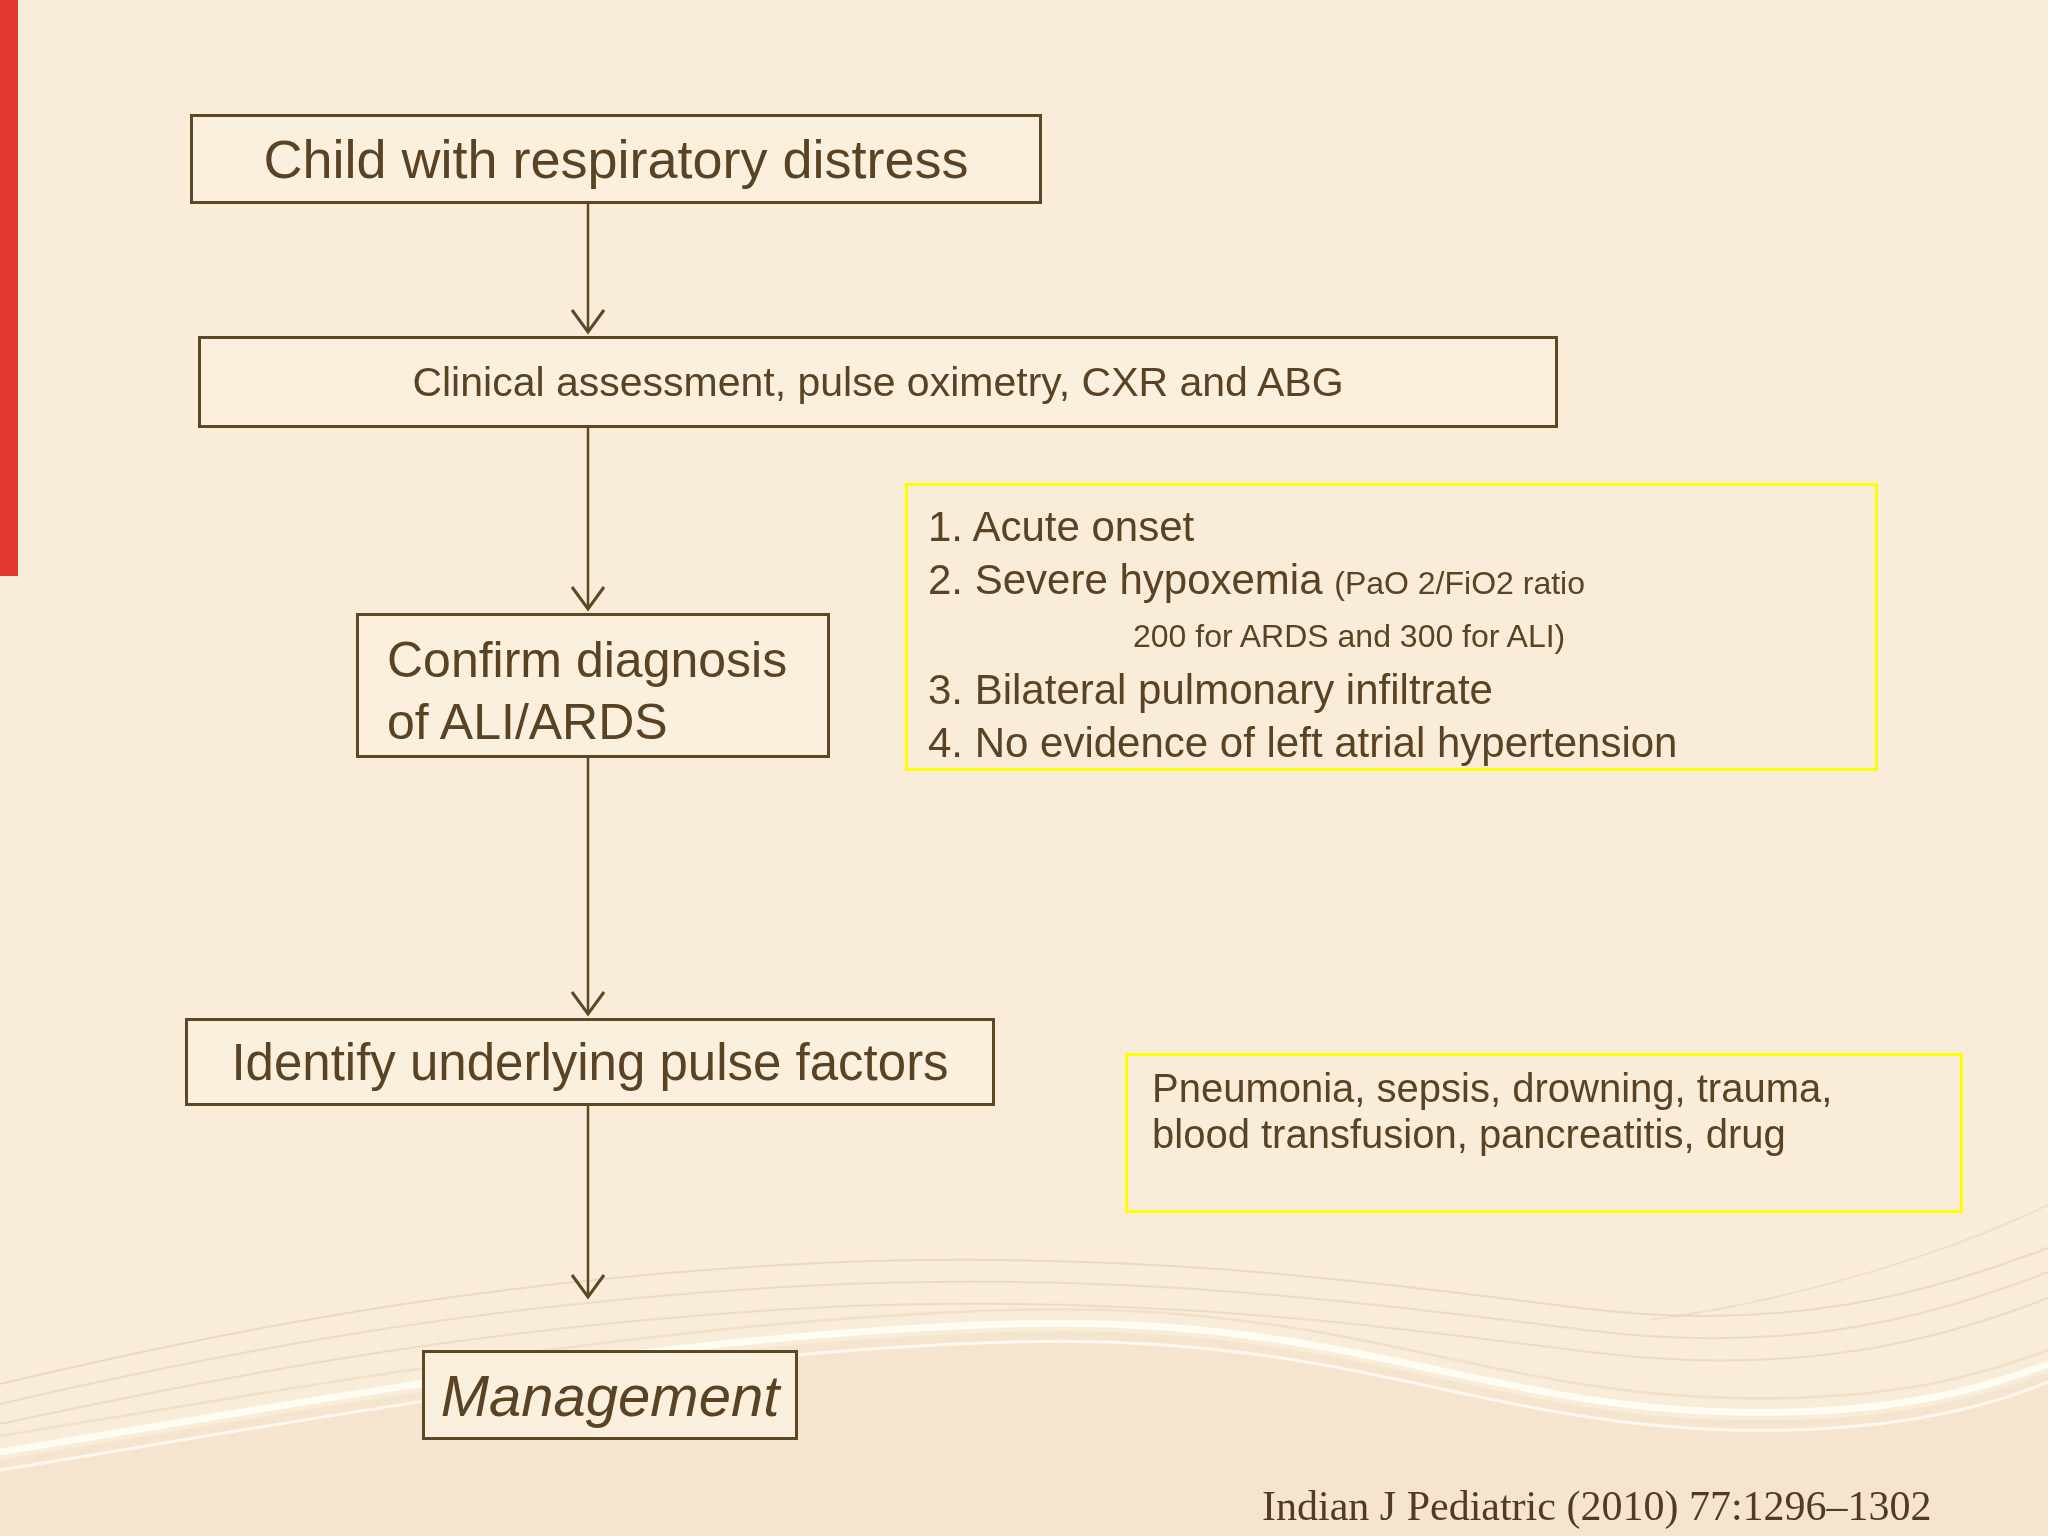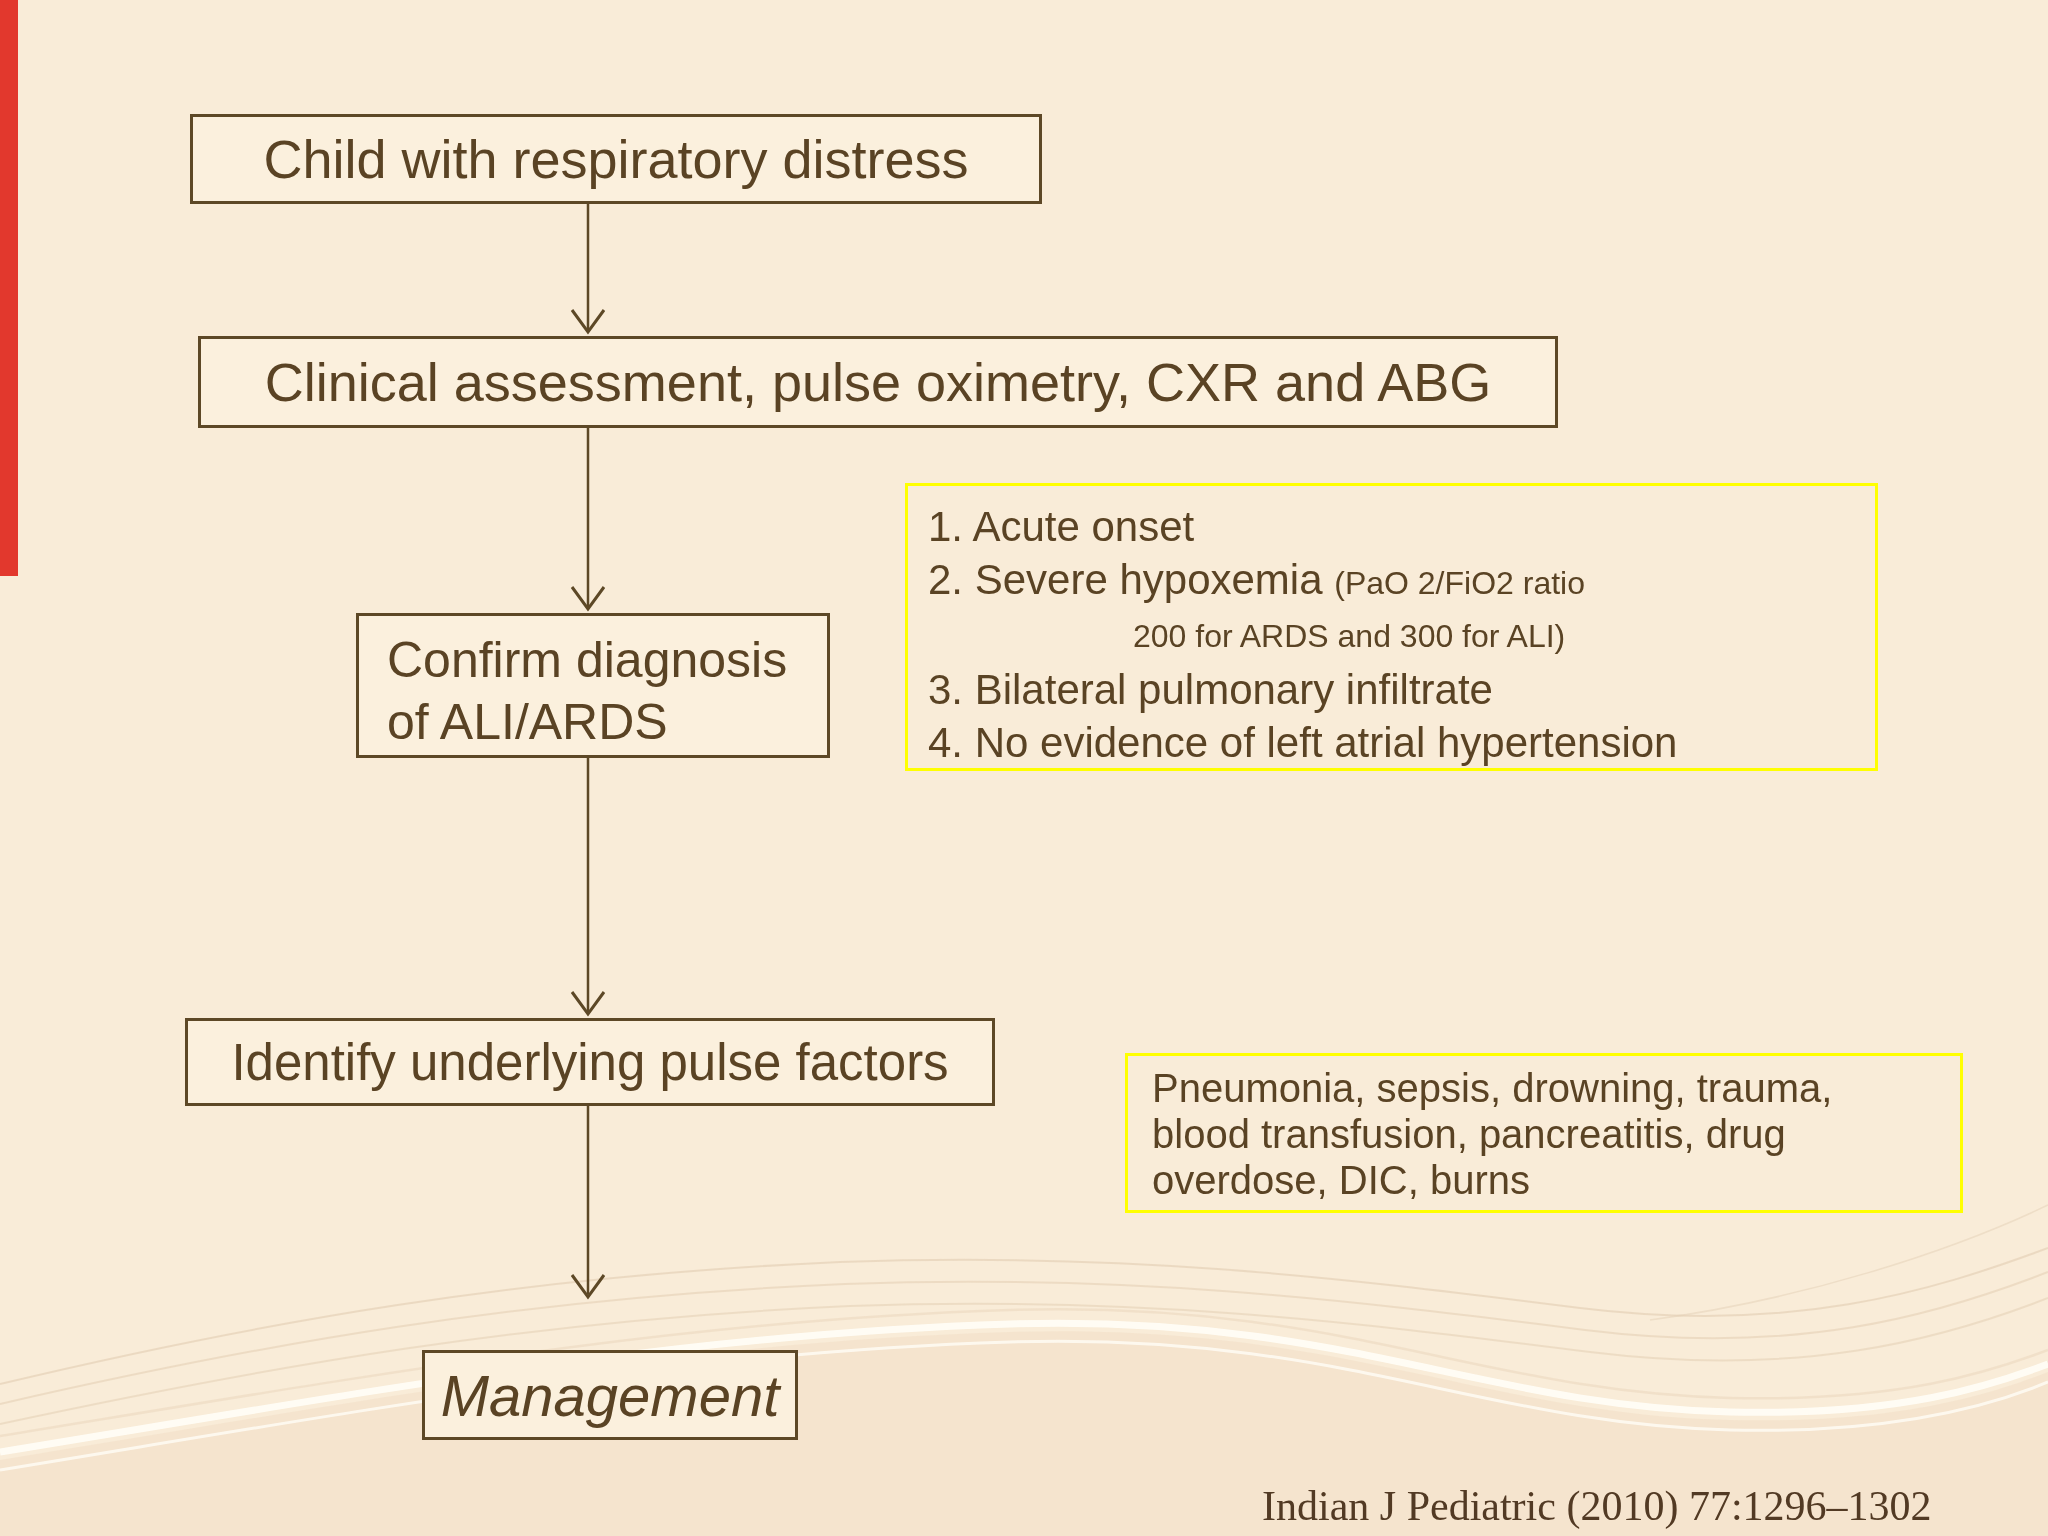"Clinical assessment, pulse oximetry, CXR" .node-clinical { font-size: 54px -> 41px }
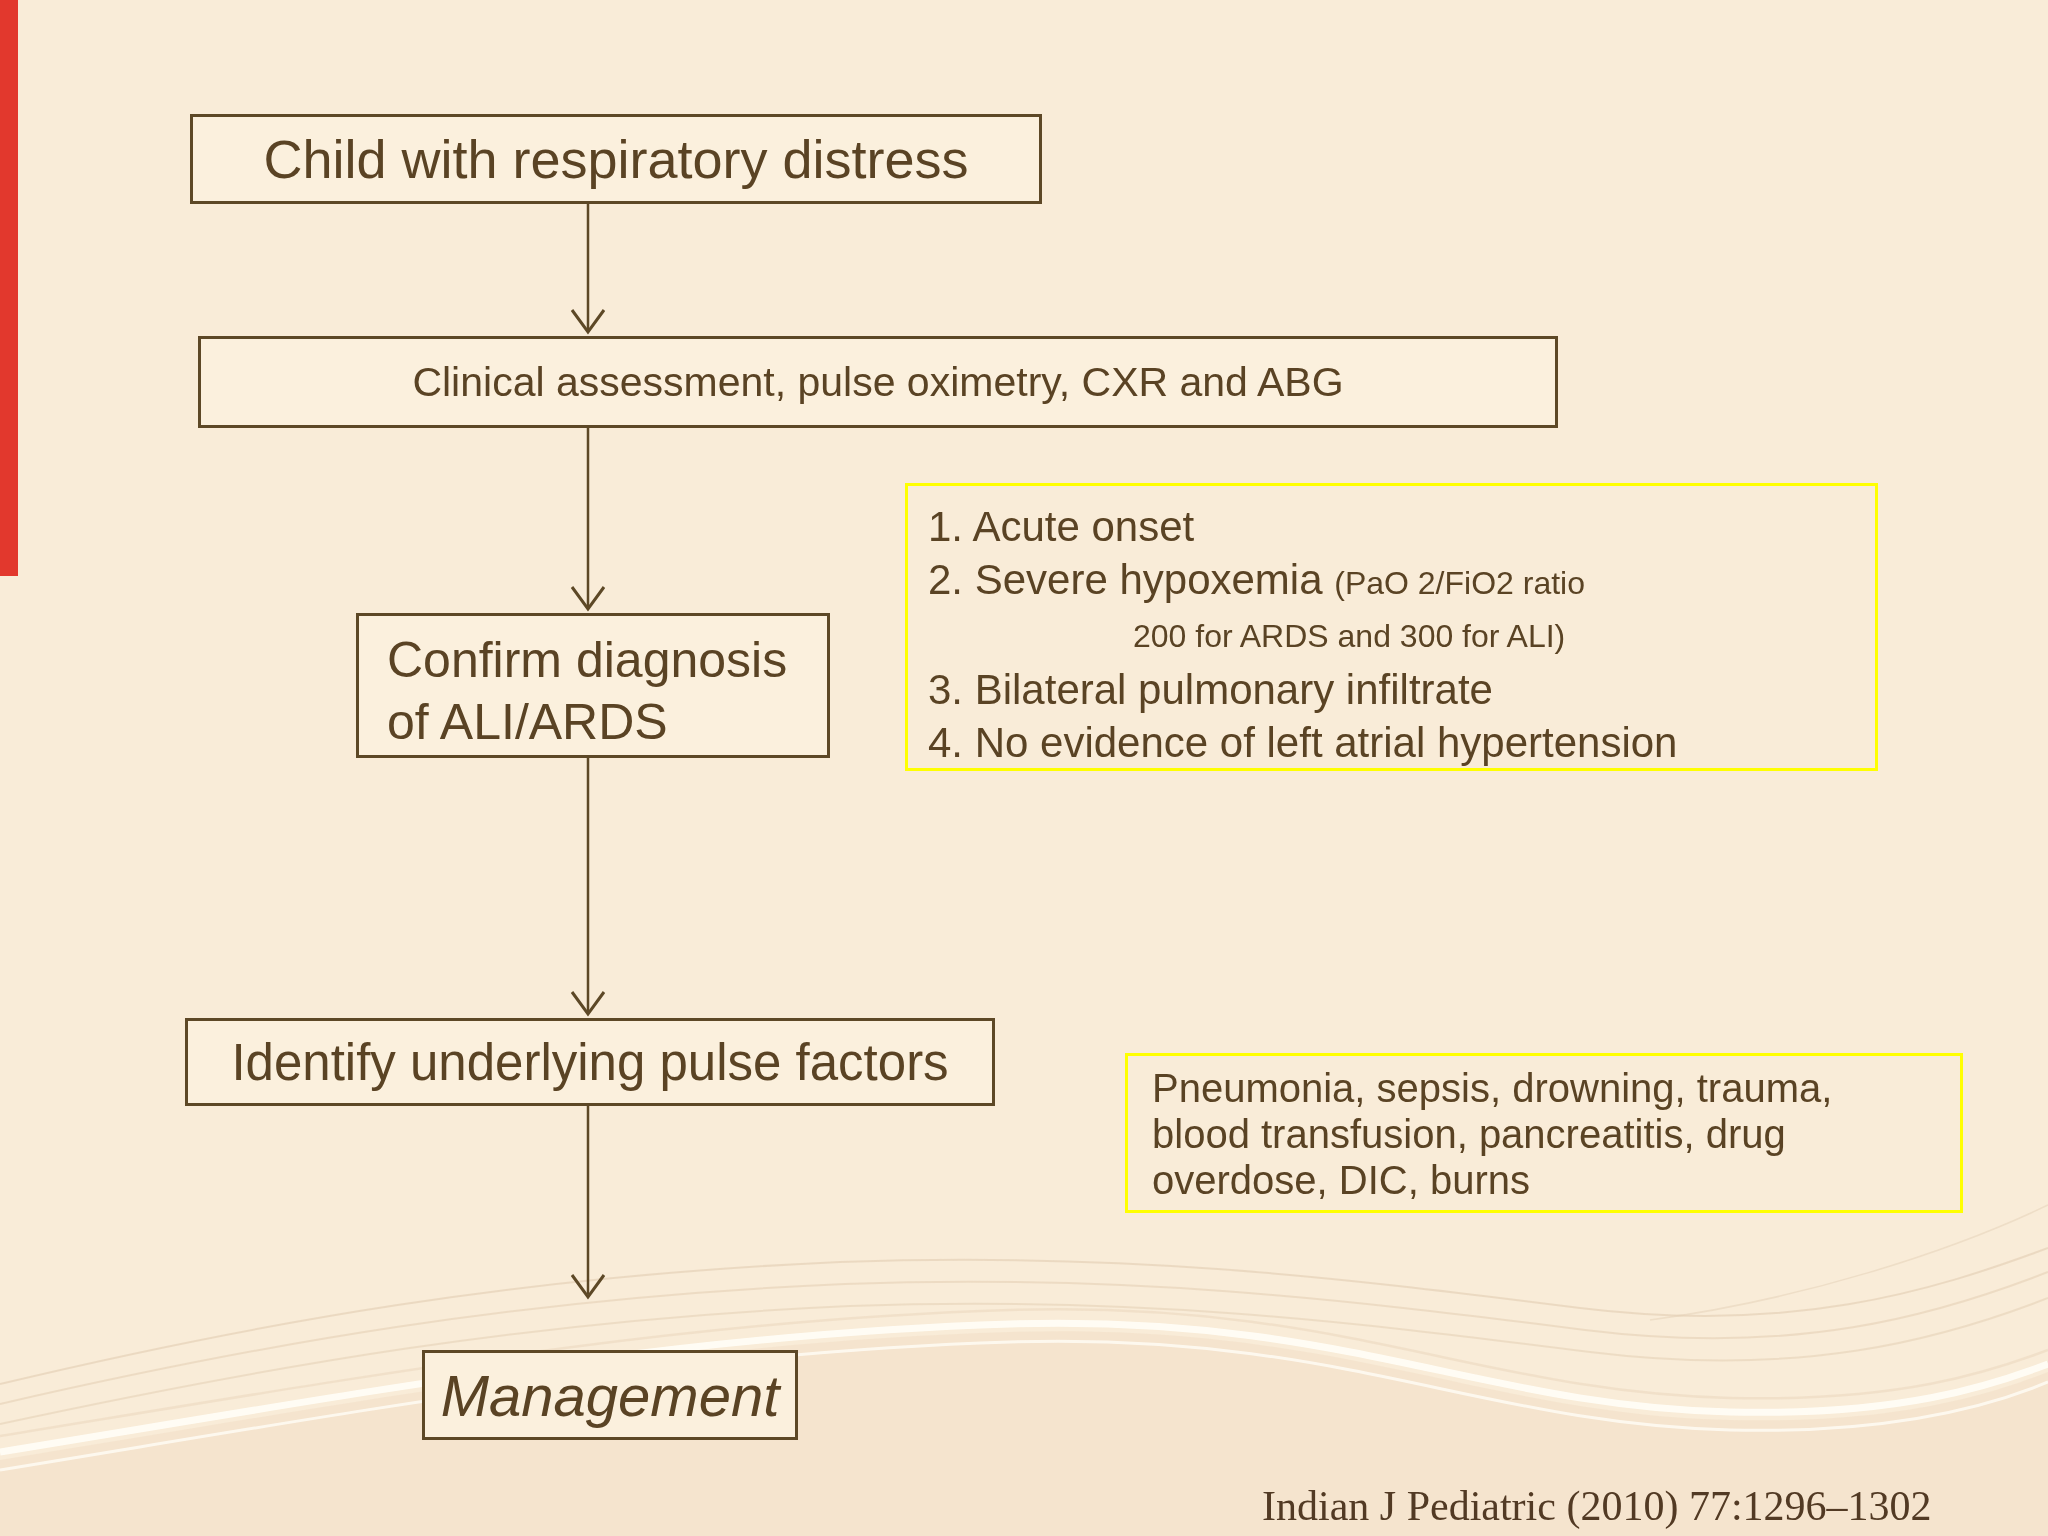"overdose, DIC, burns" div.line { html: <div>overdose, DIC, burns</div> -> none }
